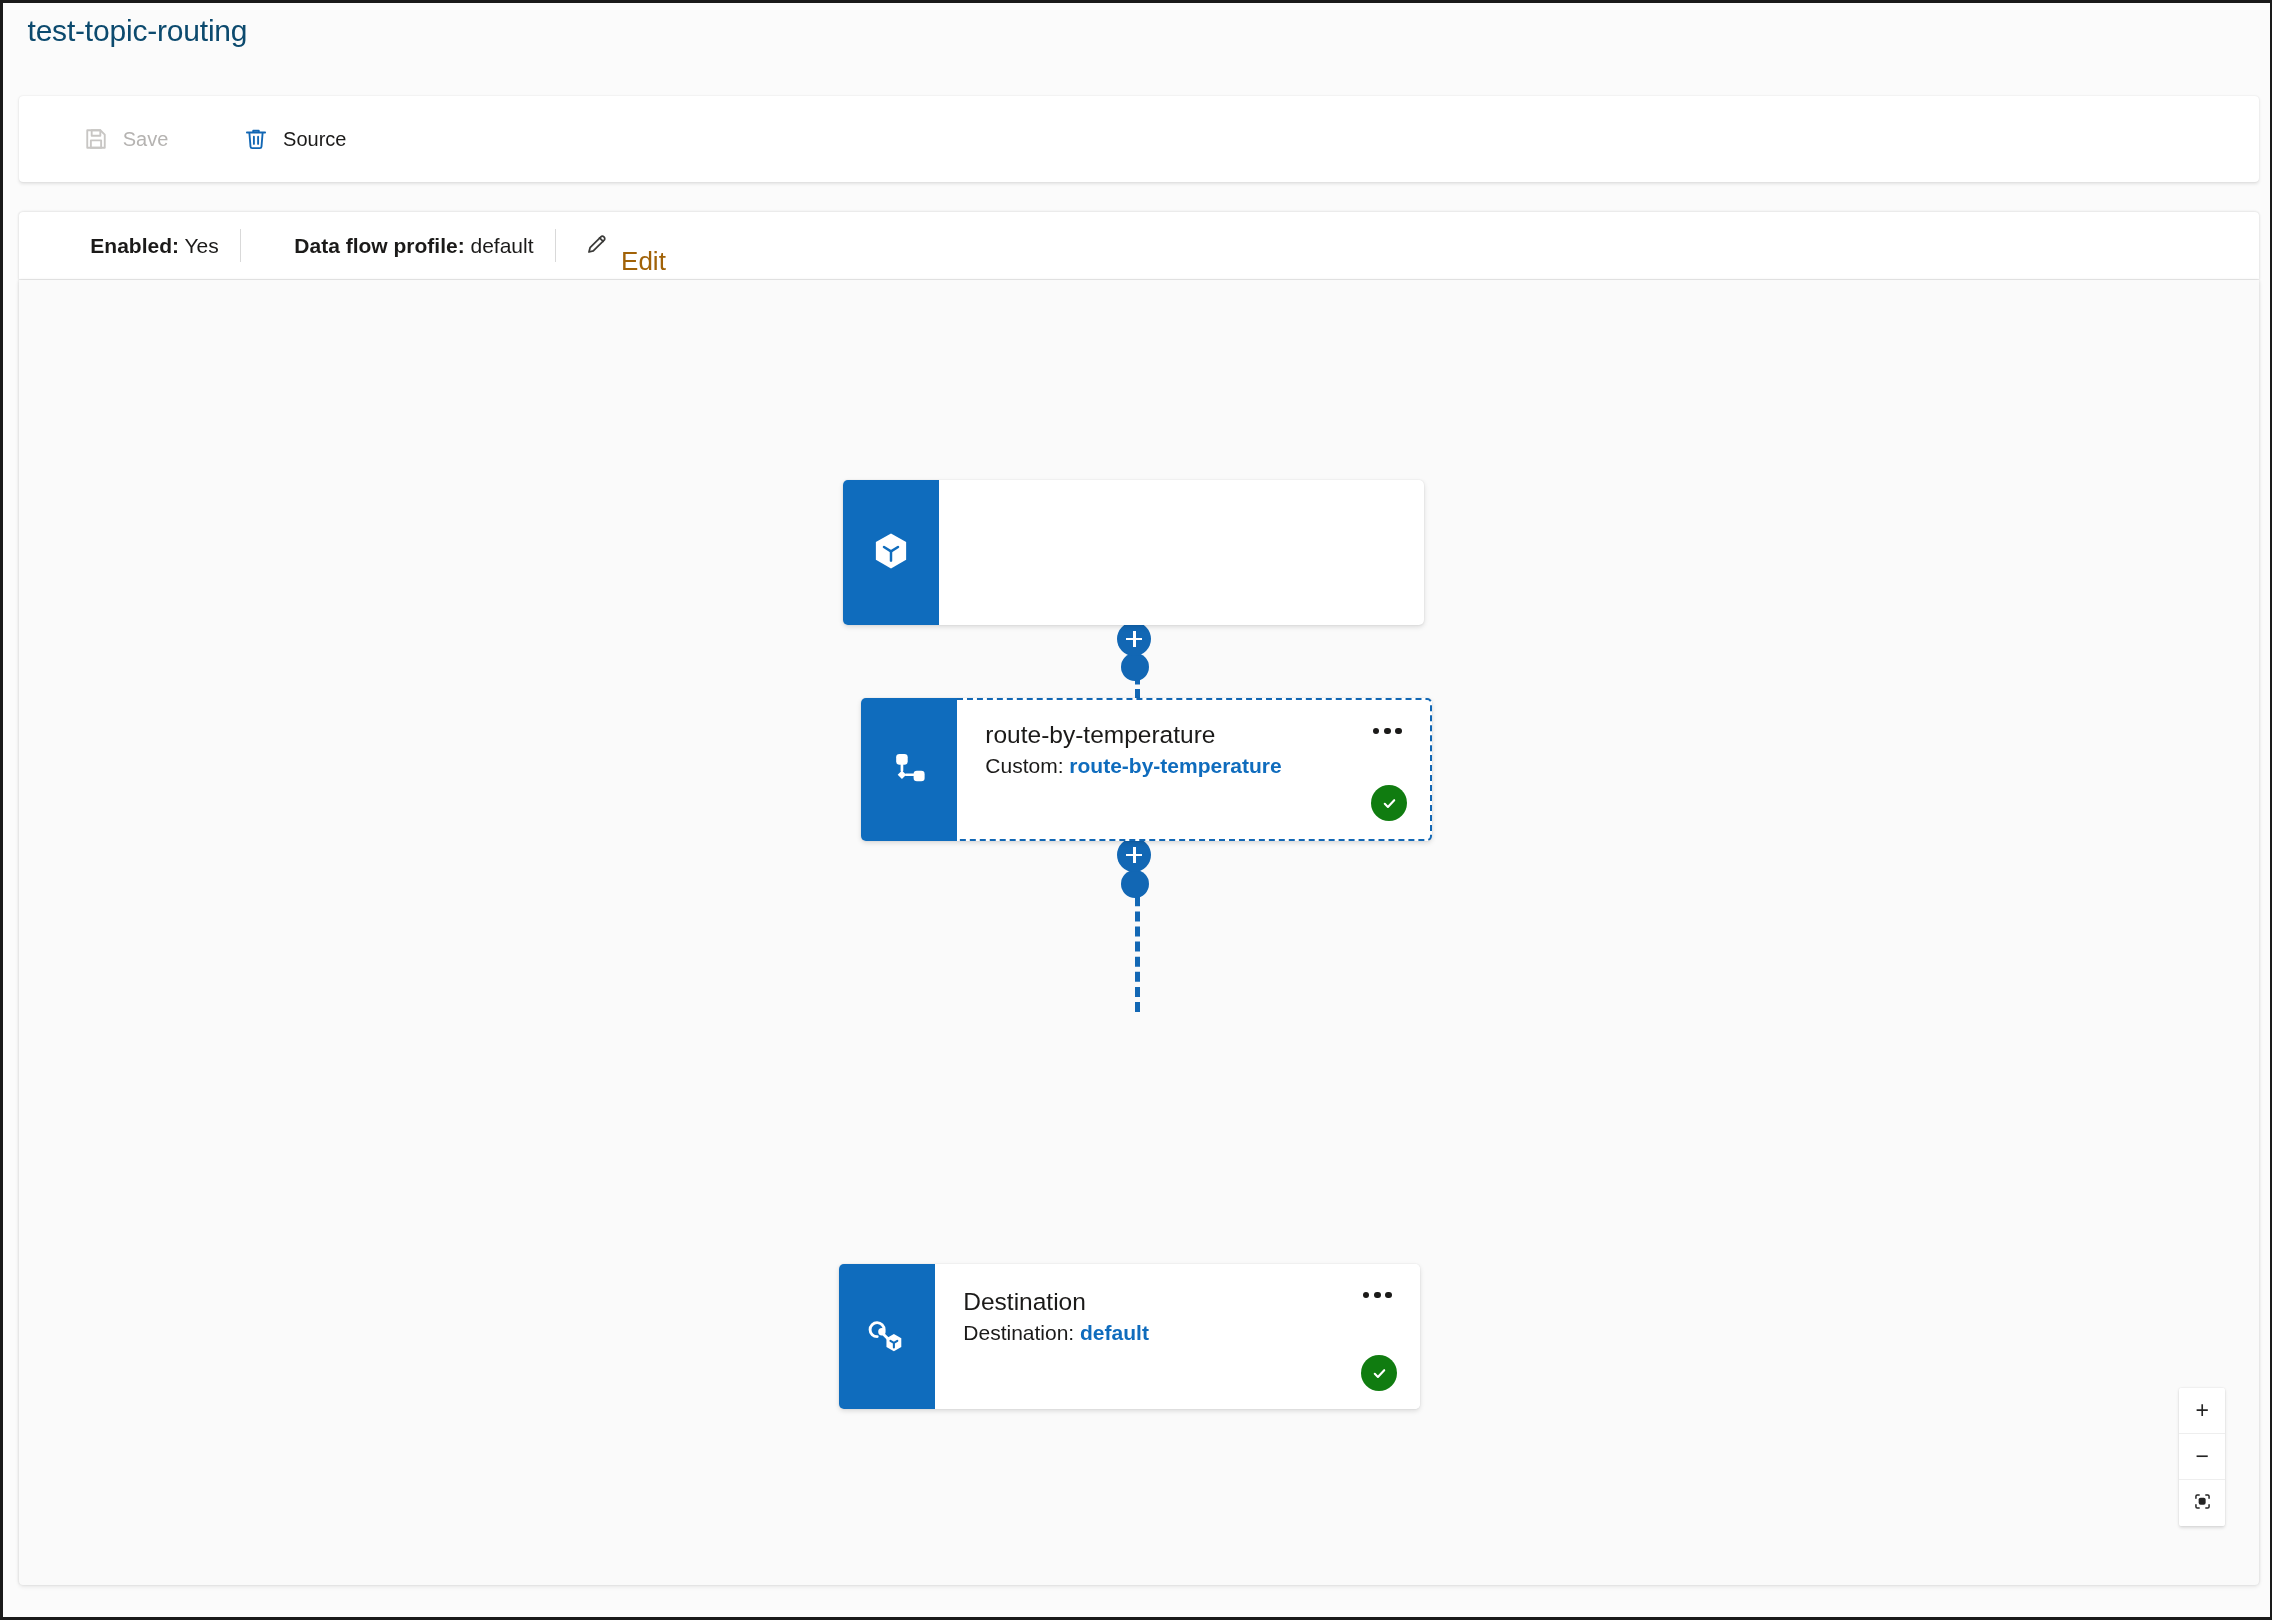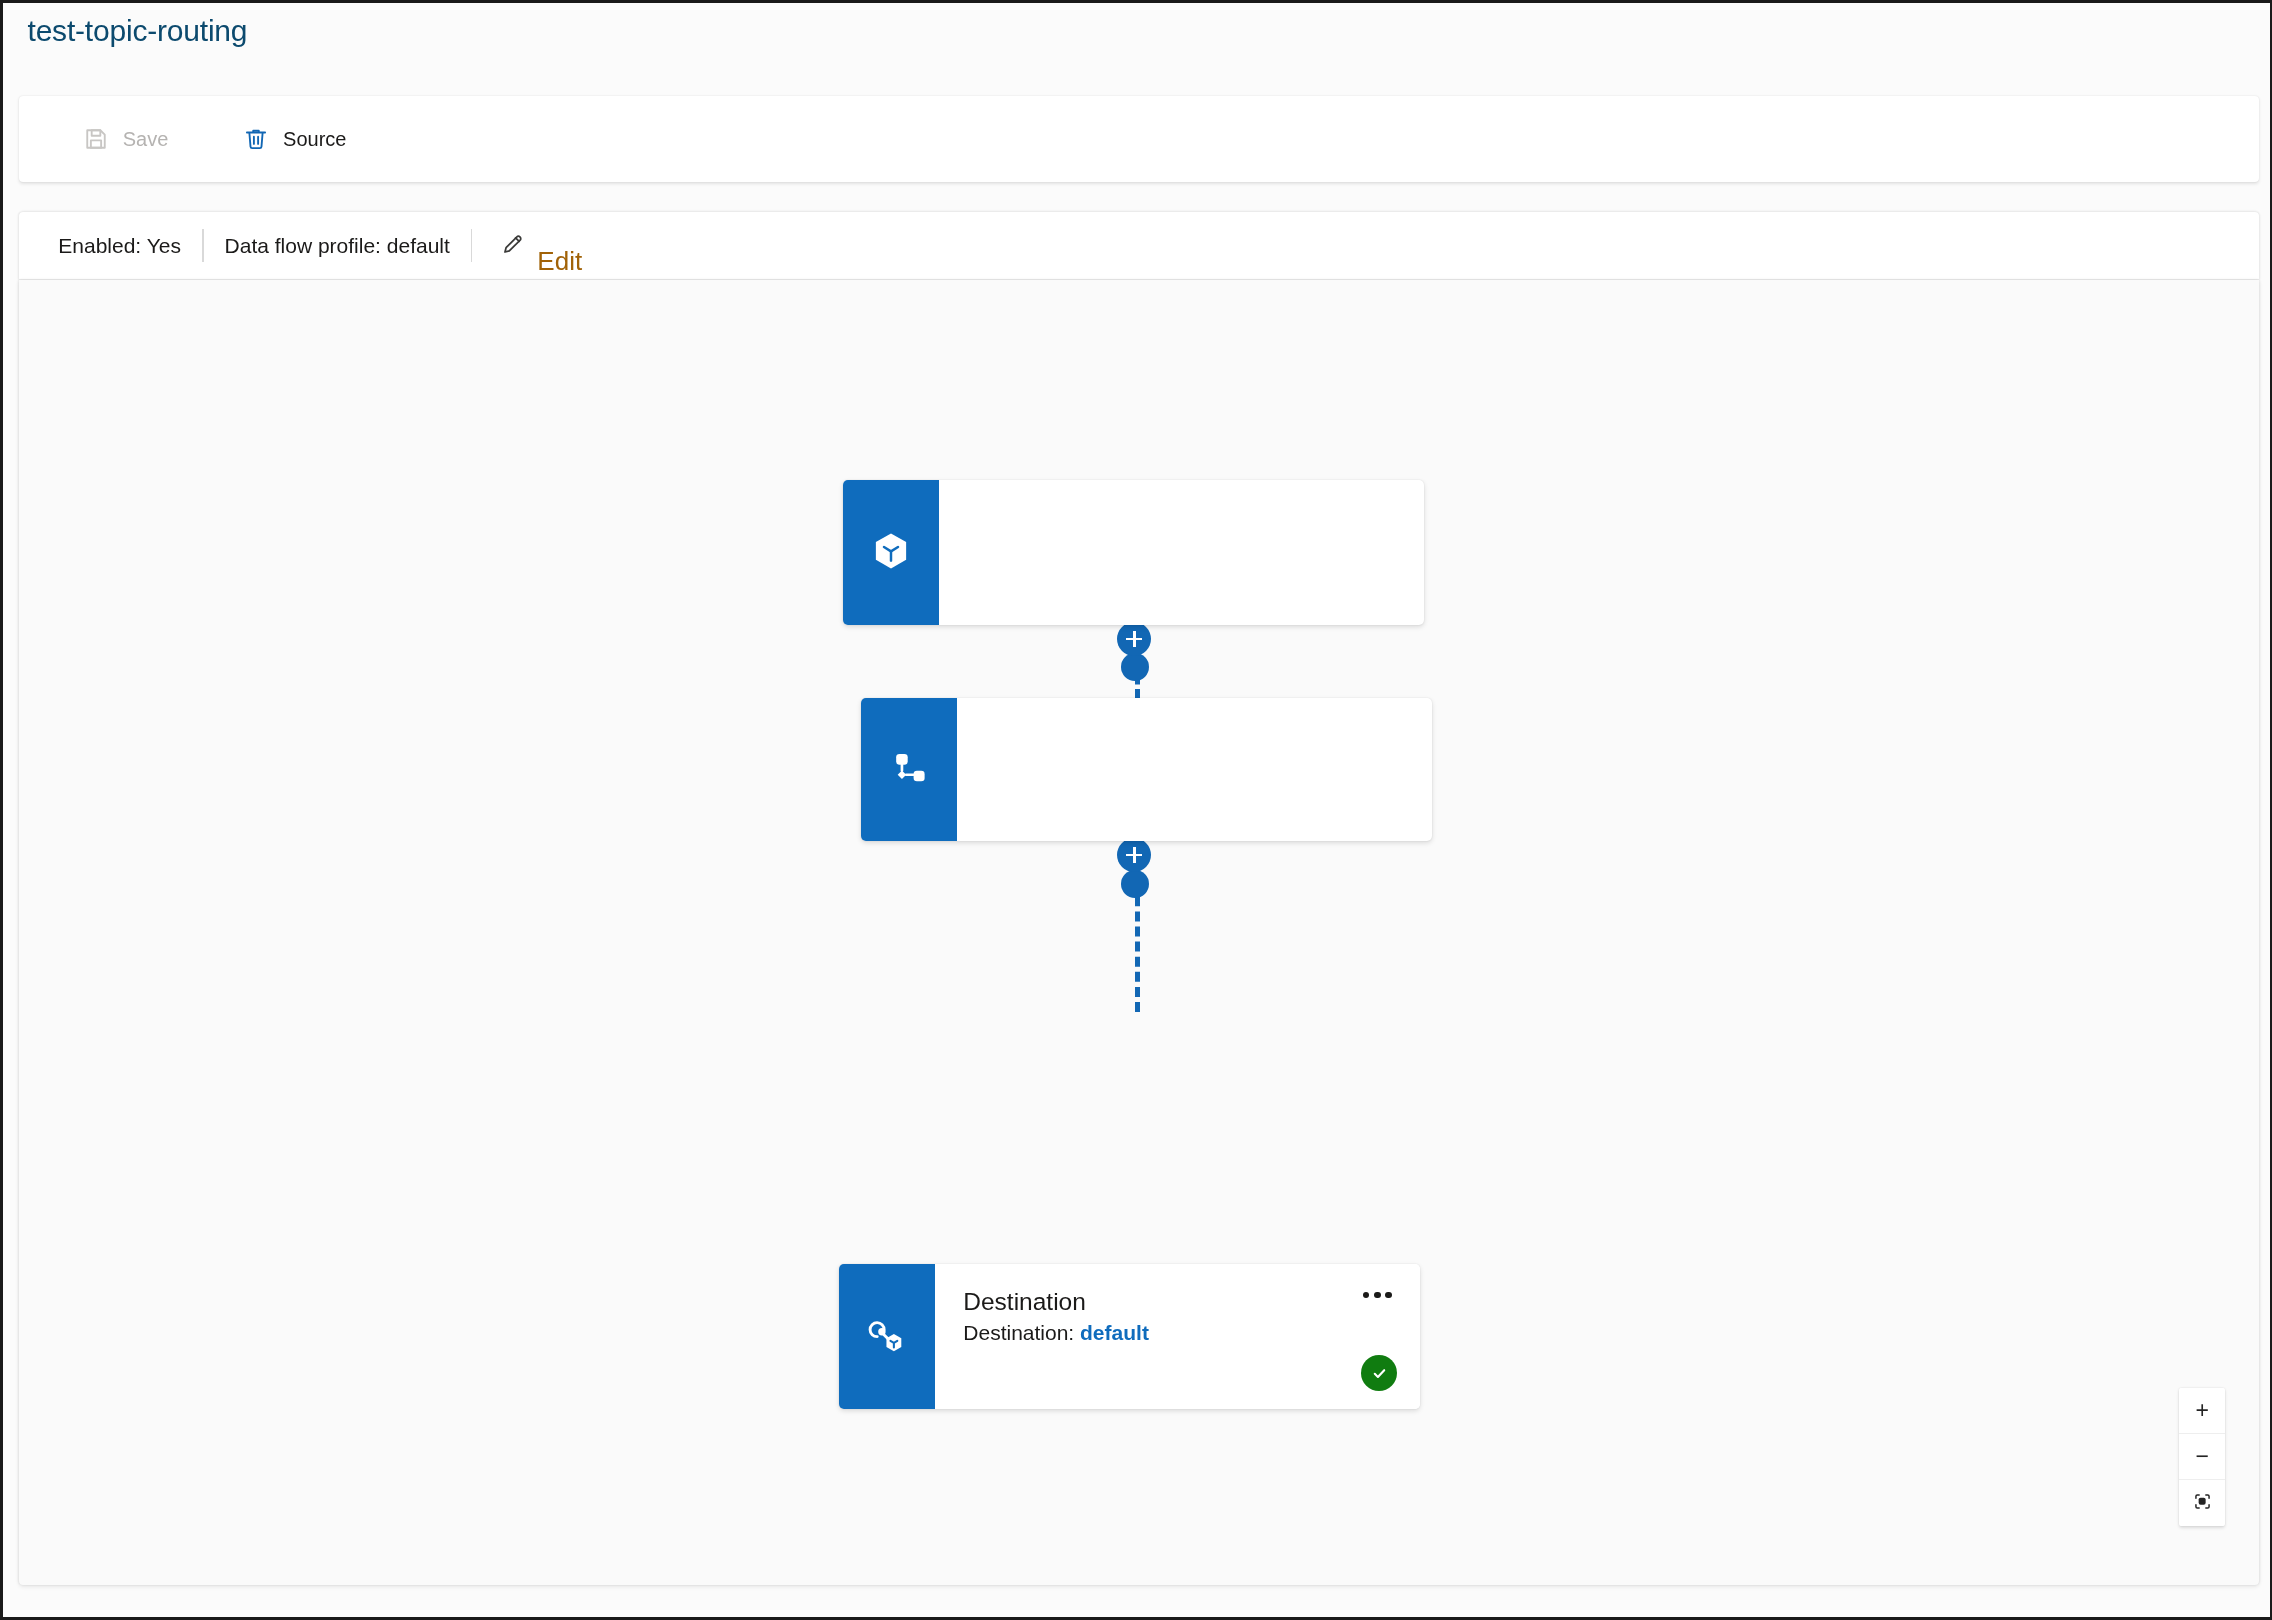"Enabled:" .info-item b { font-weight: 400 -> 700; margin-left: none -> 32px }
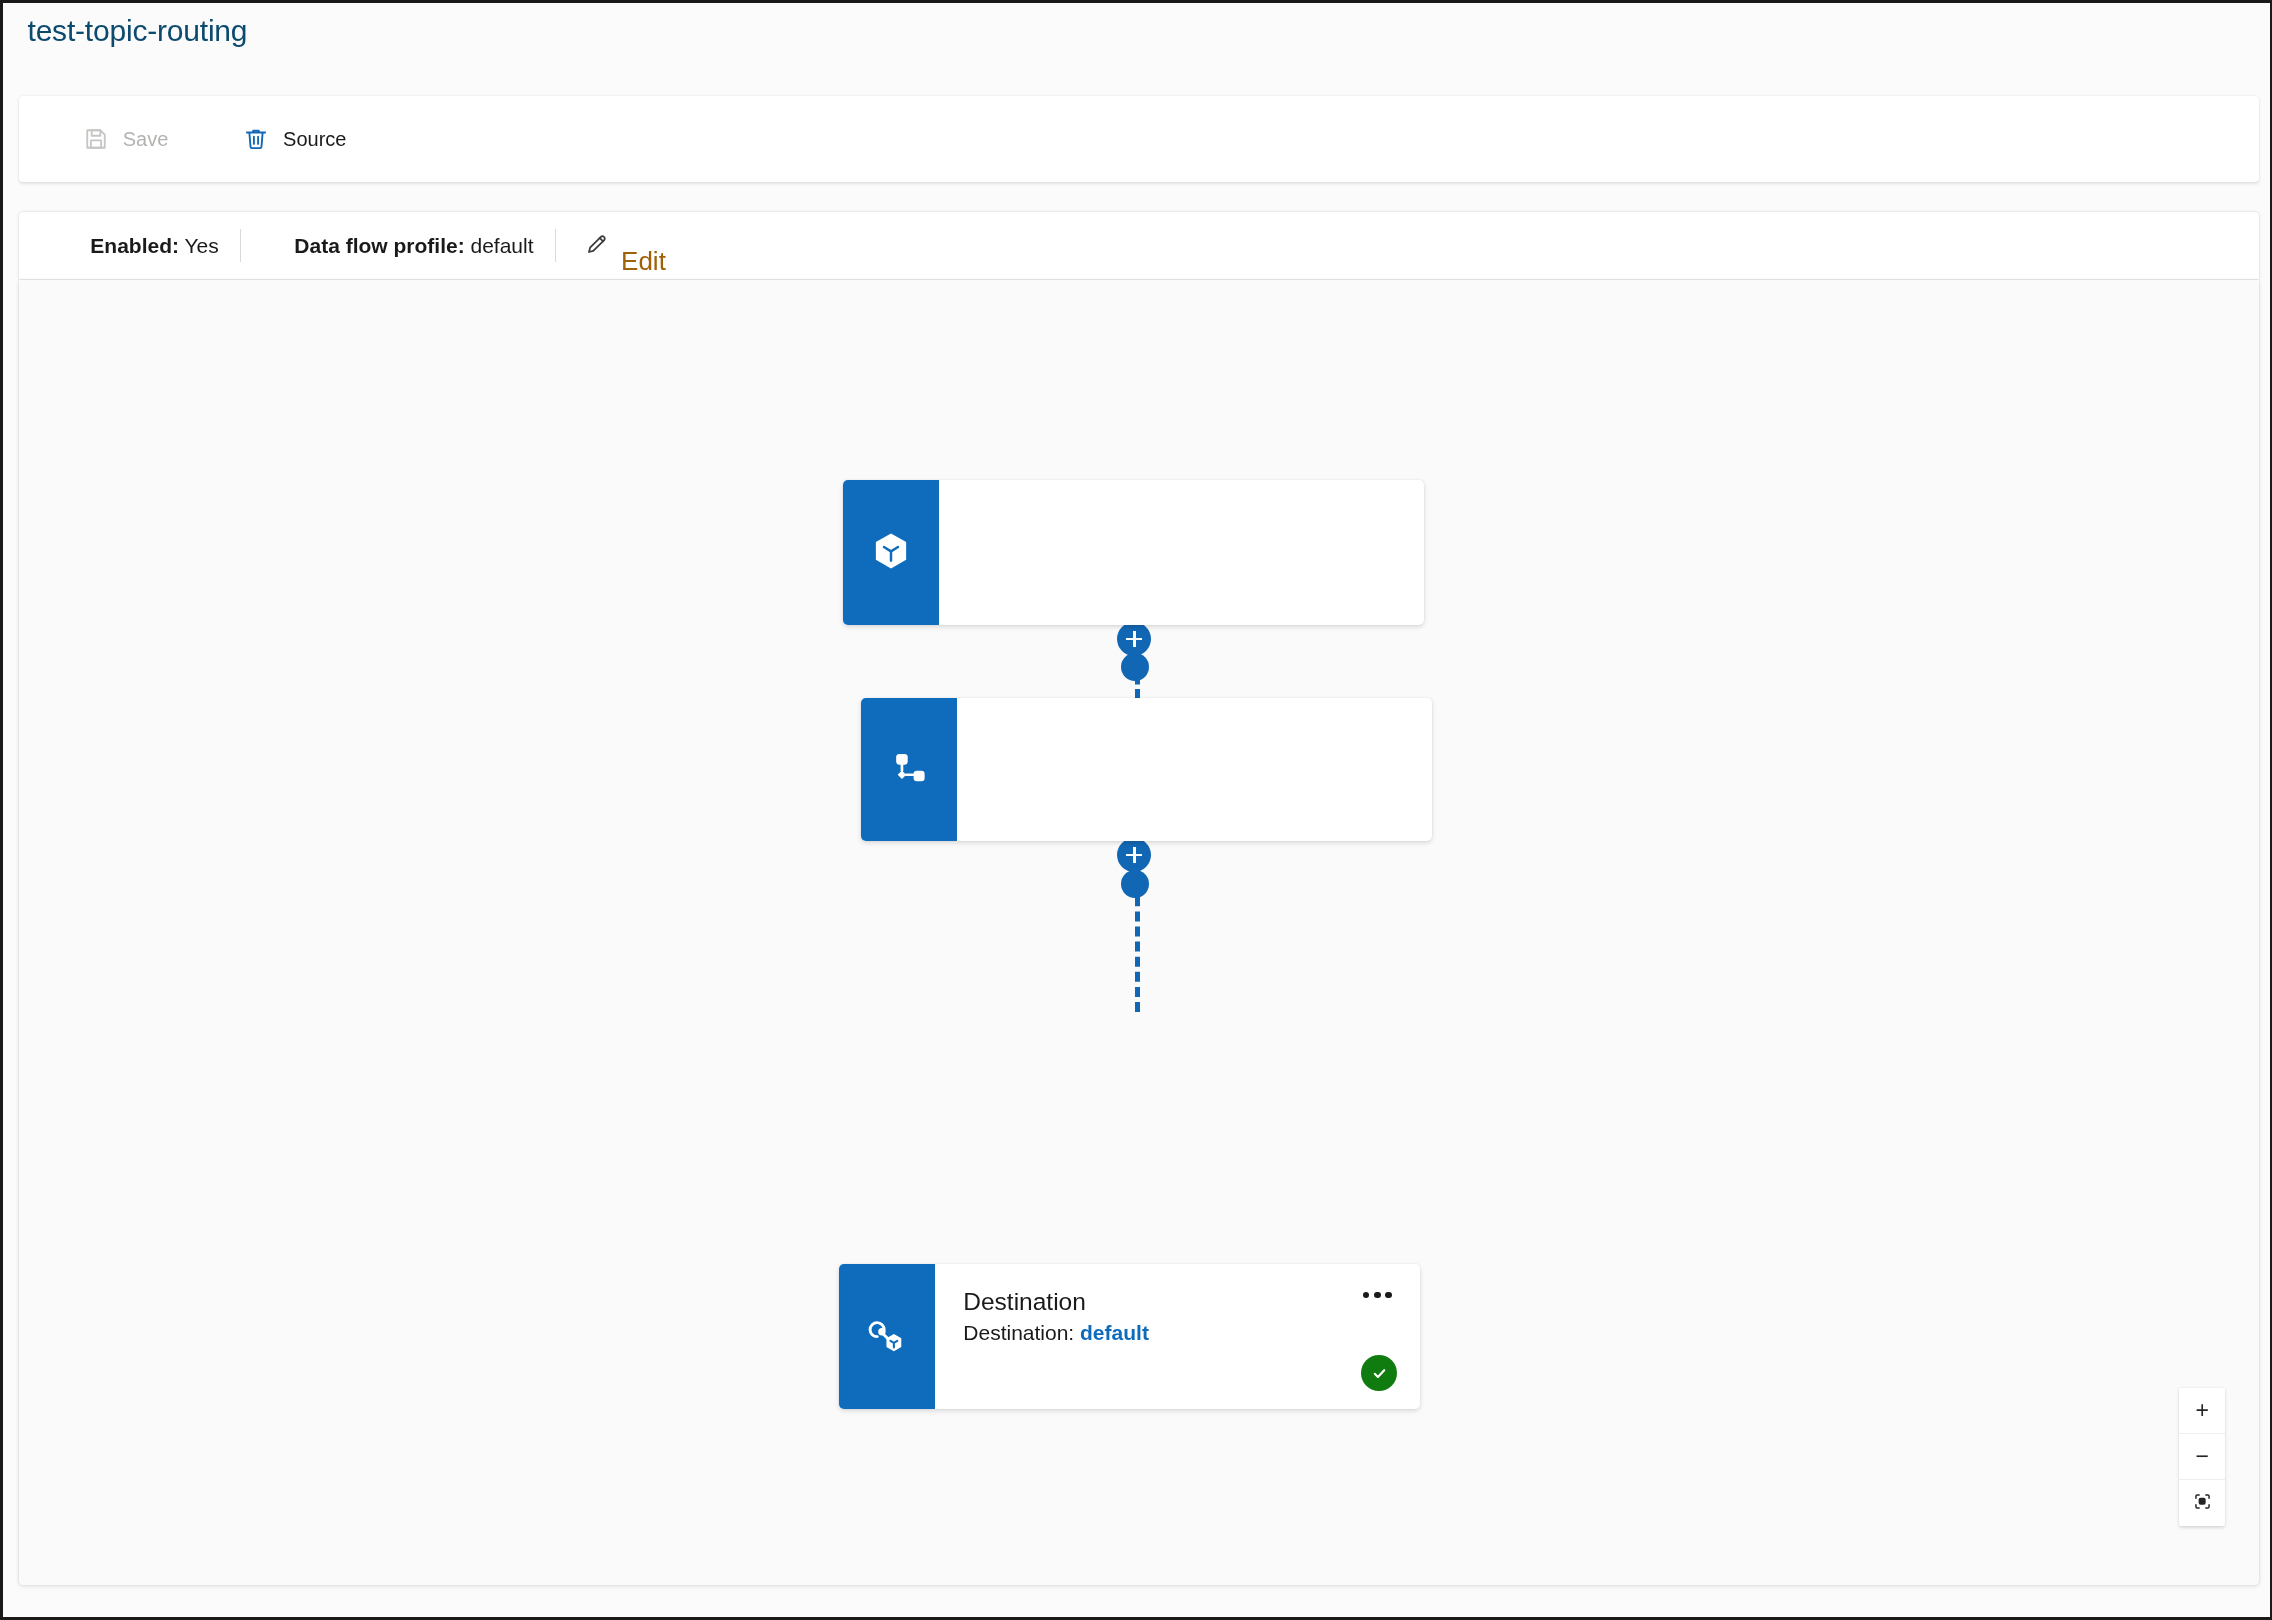"route-by-temperature" div.node-body { html: none -> <div> <button> <i></i> <i></i> <i></i> </button> <div>route-by-temperature</div> <div> <span>Custom:</span> <span>route-by-temperature</span> </div> <div> <svg> <path></path> </svg> </div> </div> }
